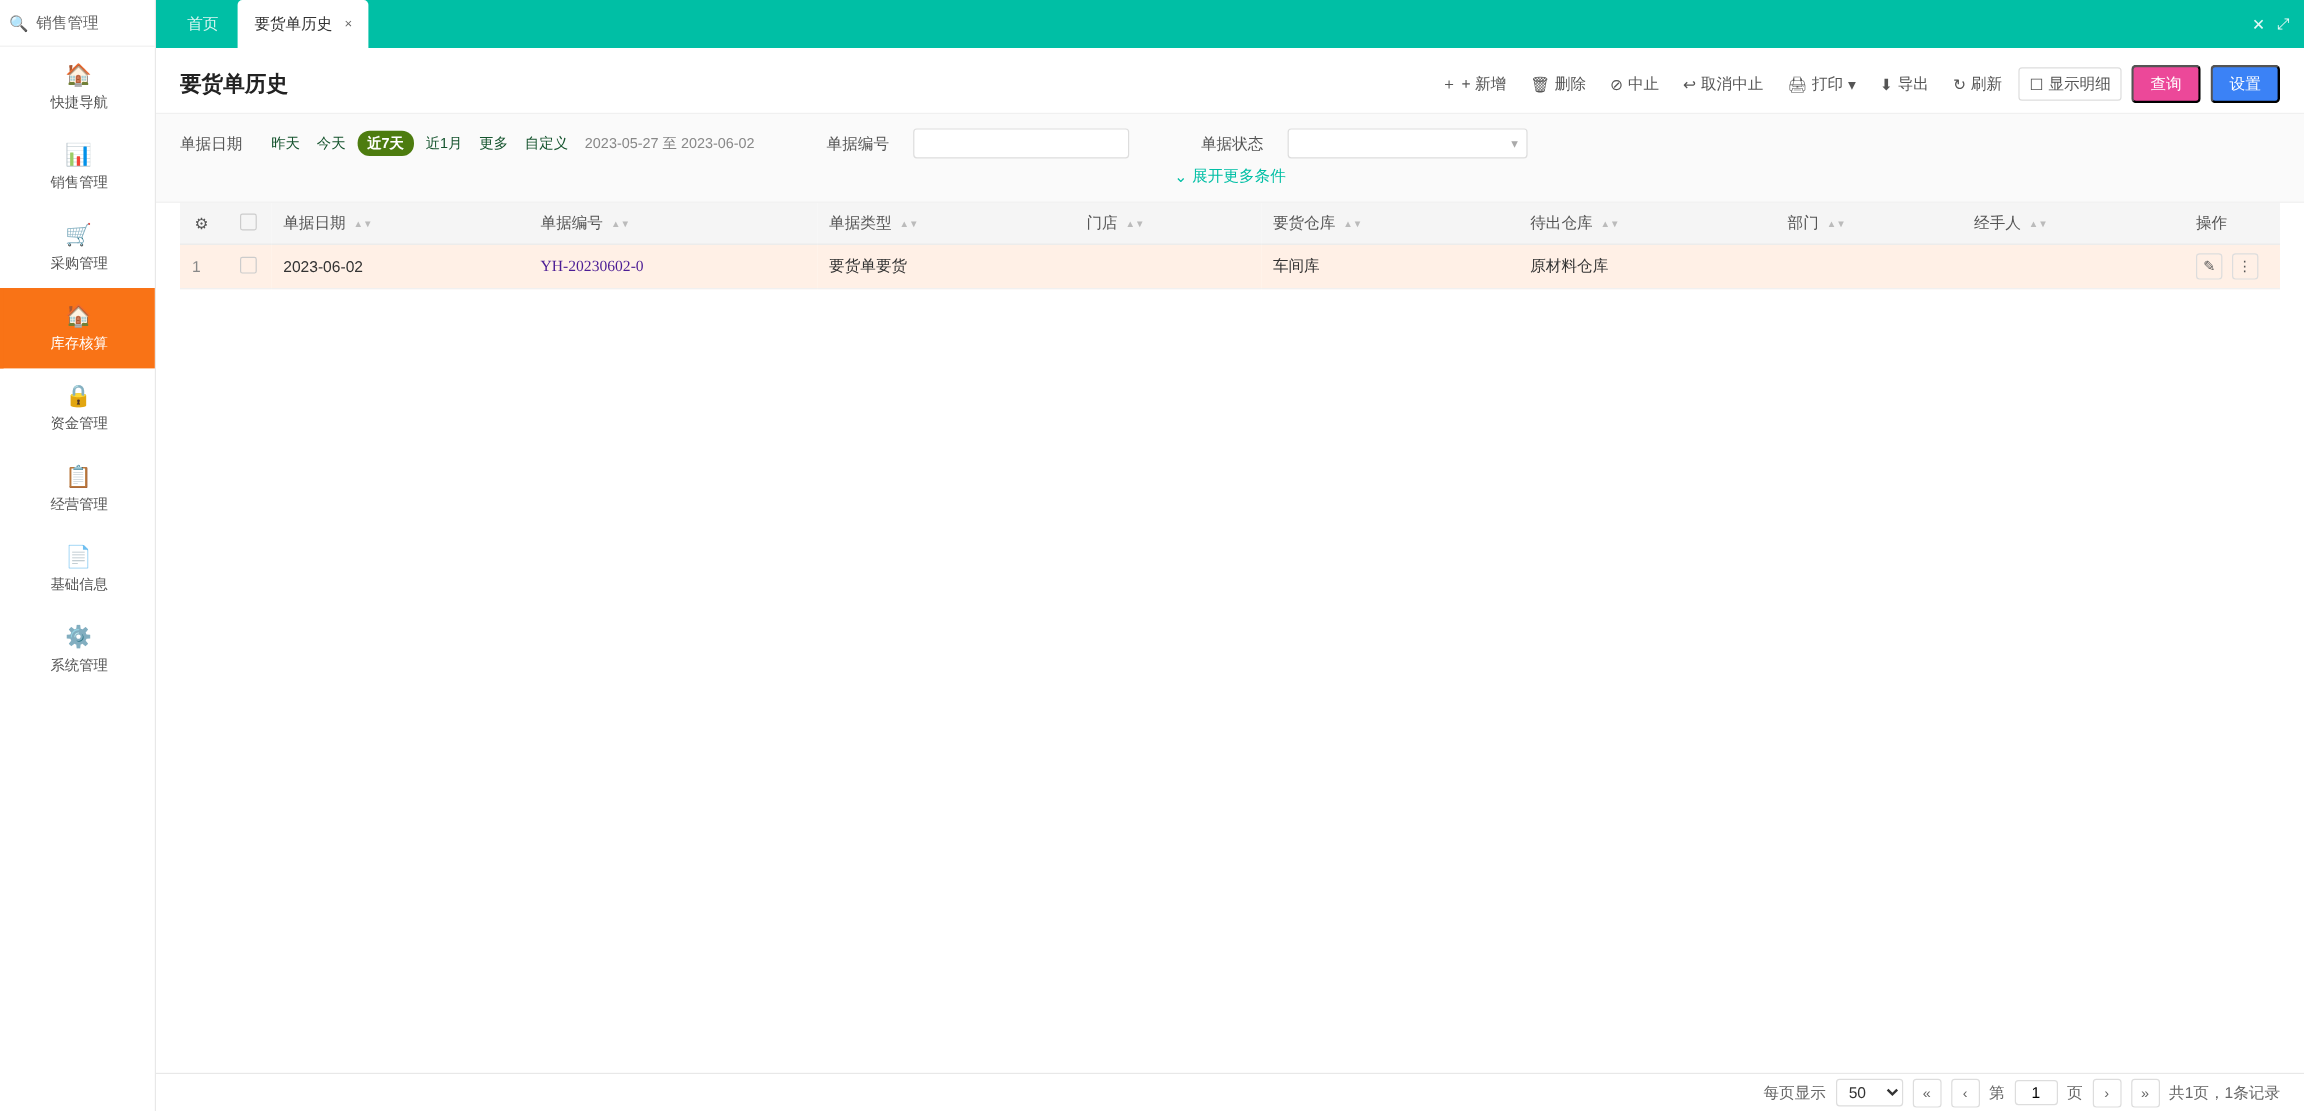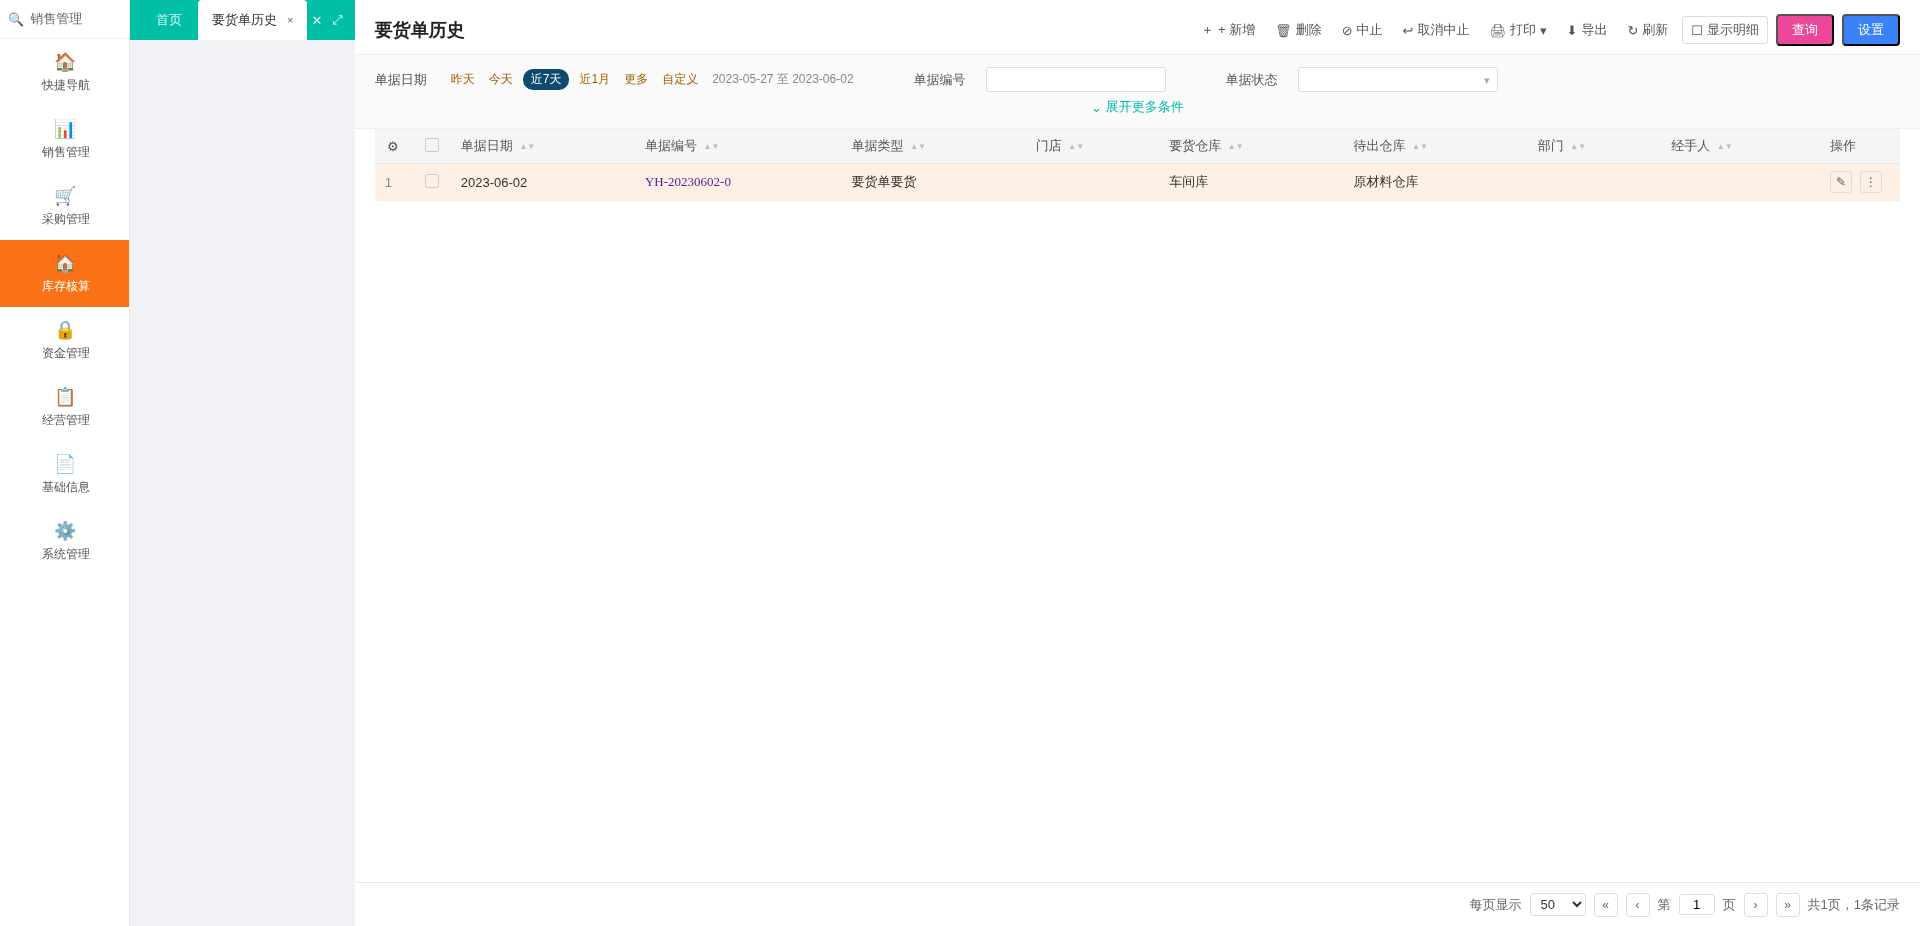"首页" .main-area { flex-direction: row -> column }
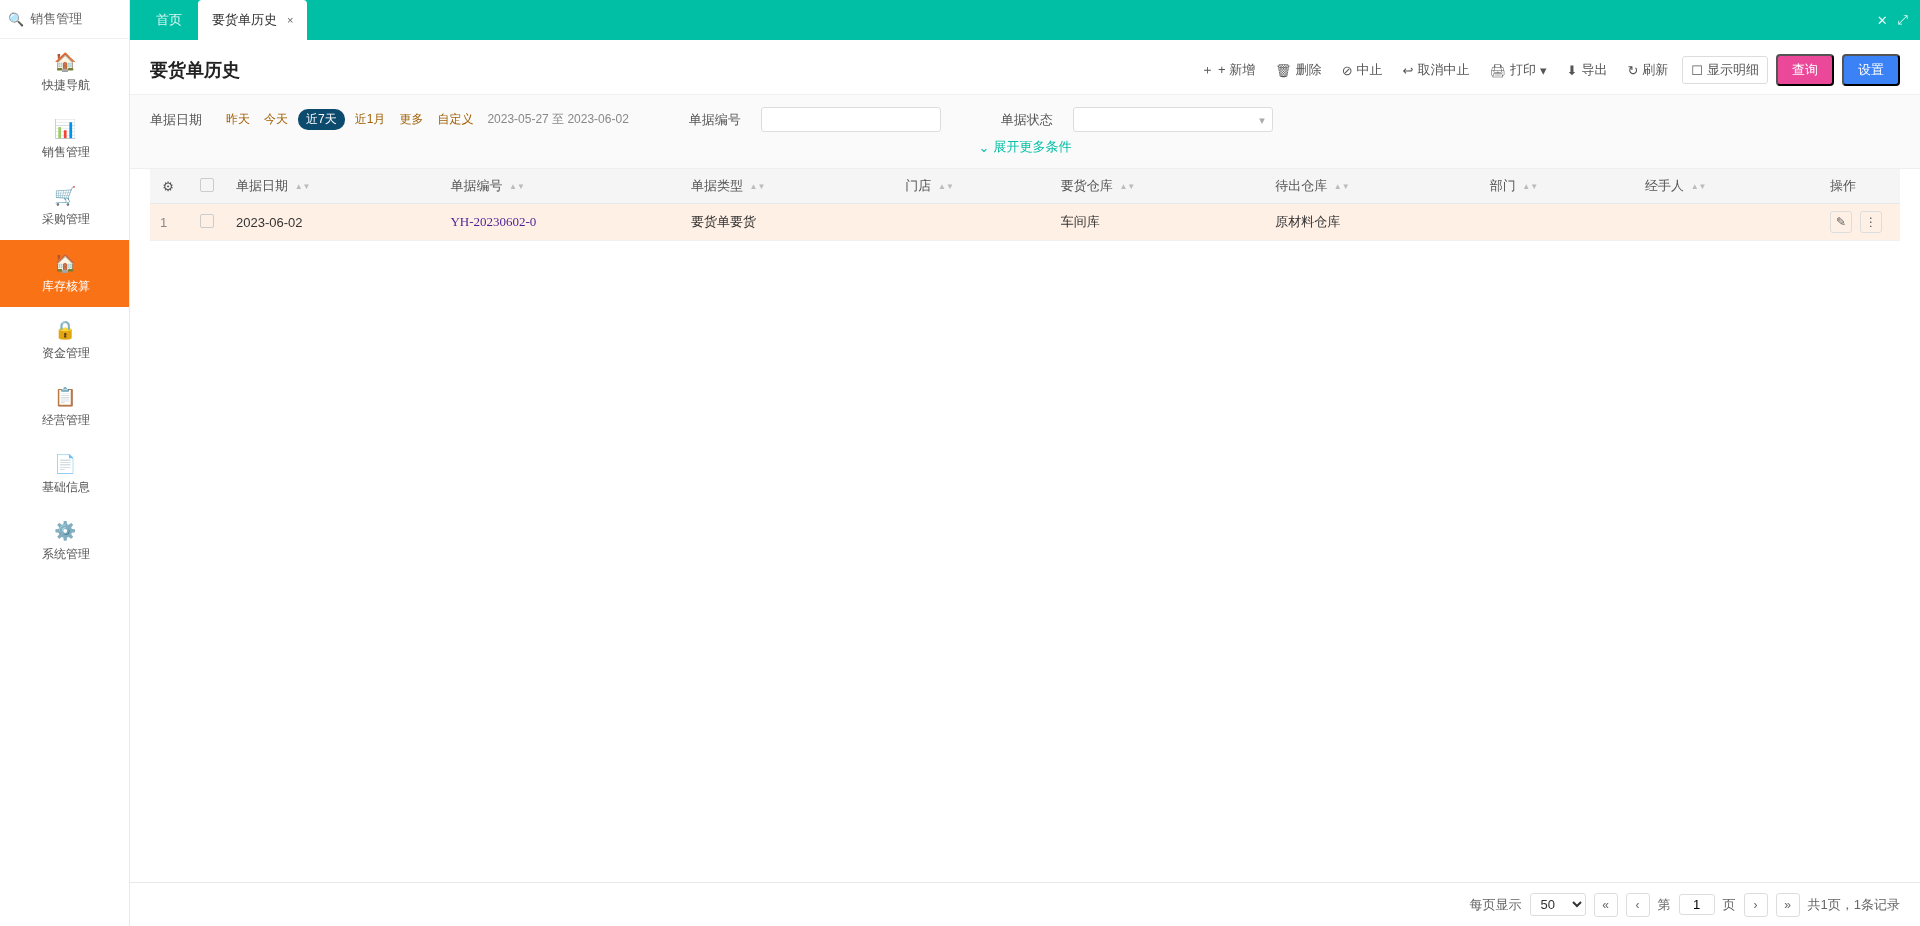"昨天" .date-option { color: #a16207 -> #14532d }
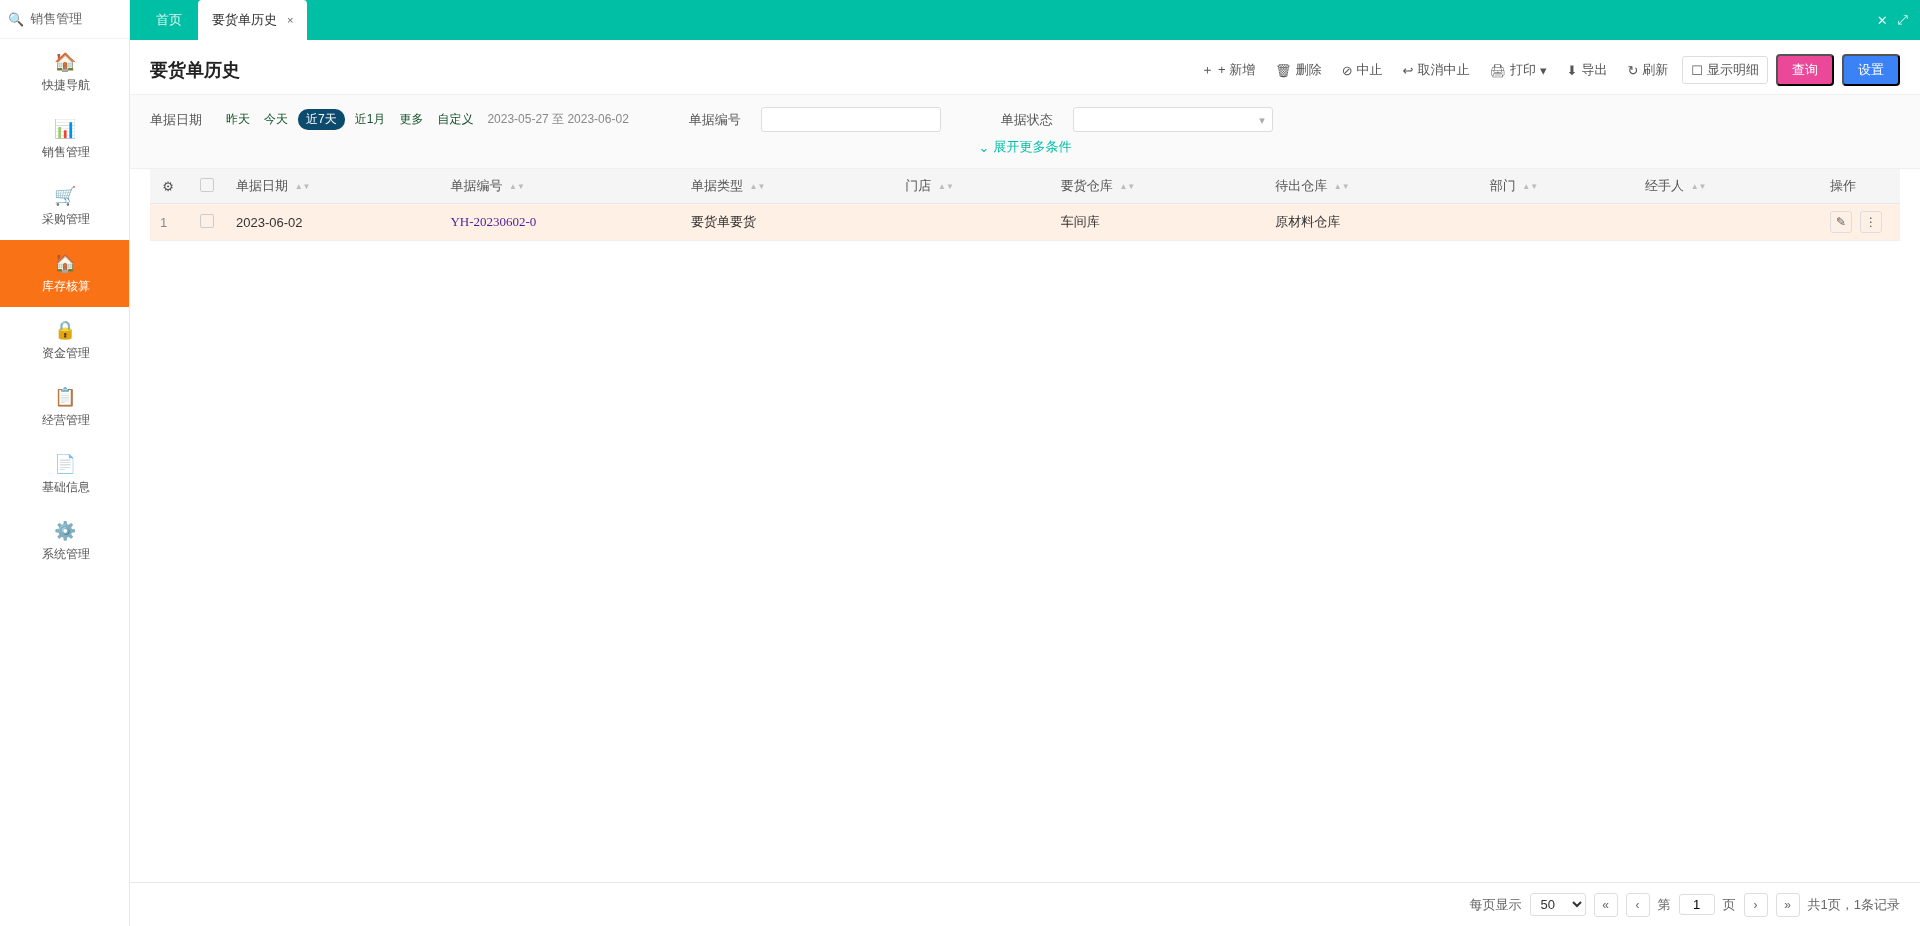"近7天" .date-option.active { background: #0c4a6e -> #4d7c0f; font-weight: none -> bold }
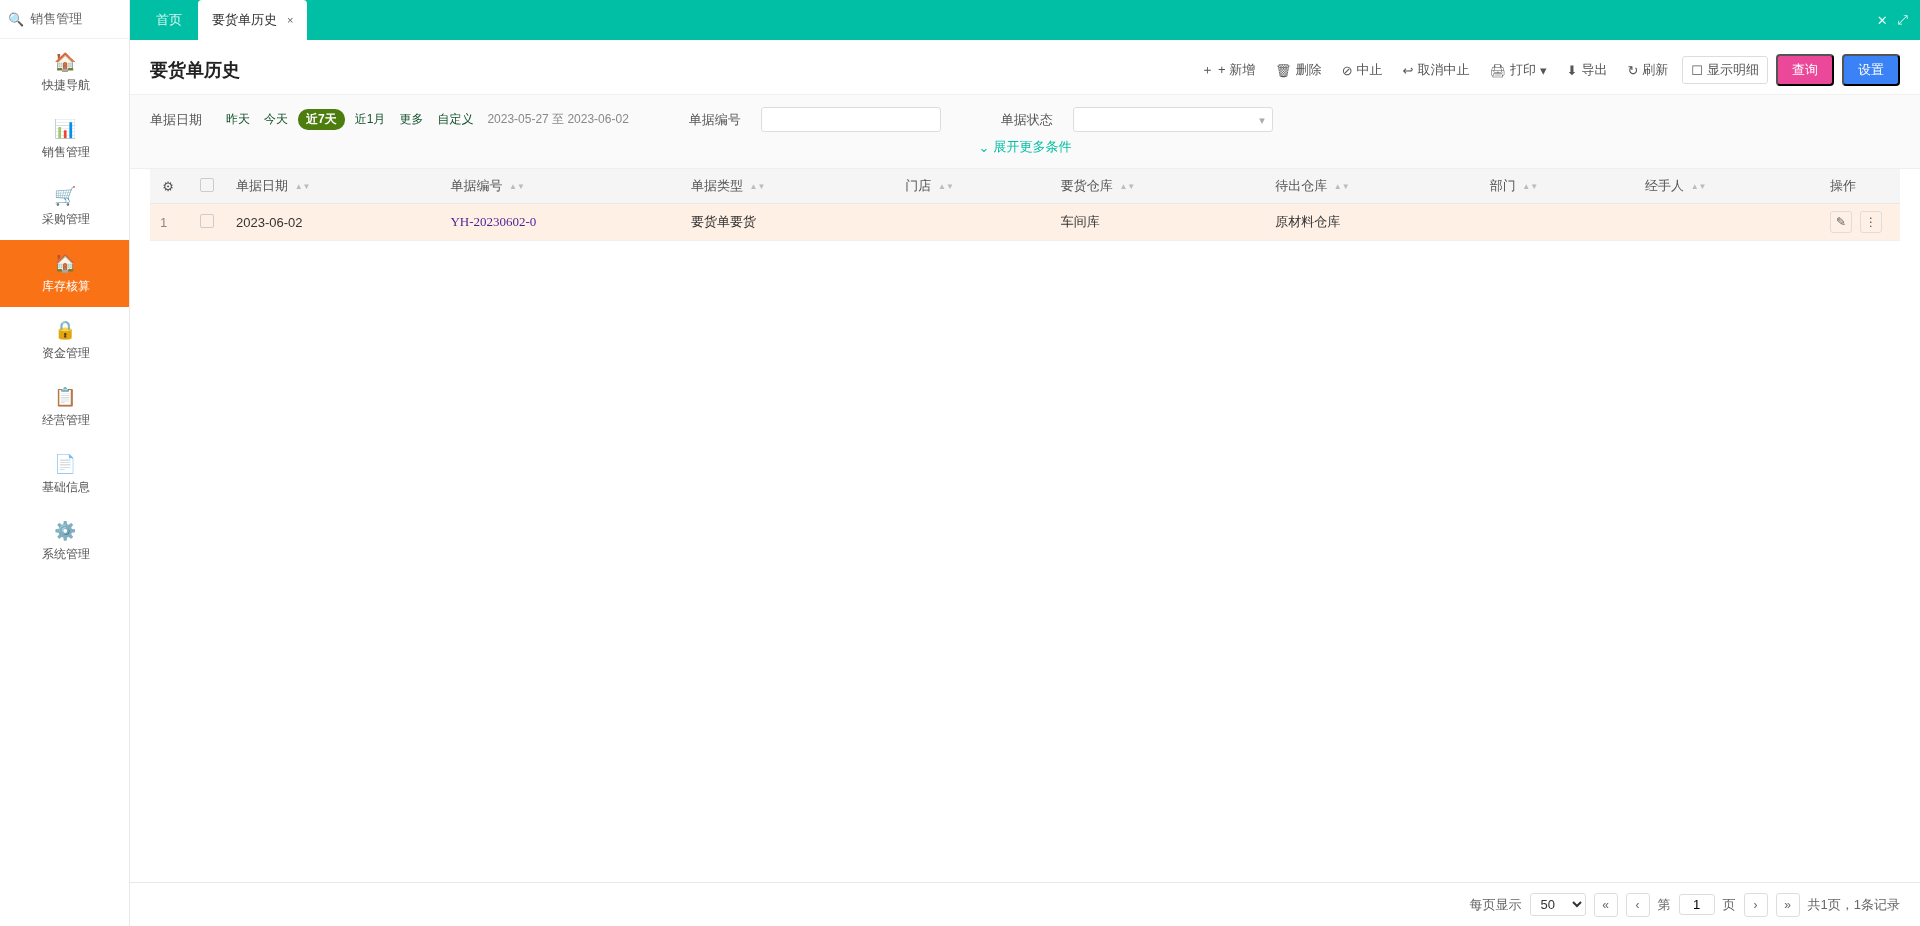"每页显示" .pagination-bar { height: 44px -> 32px }
